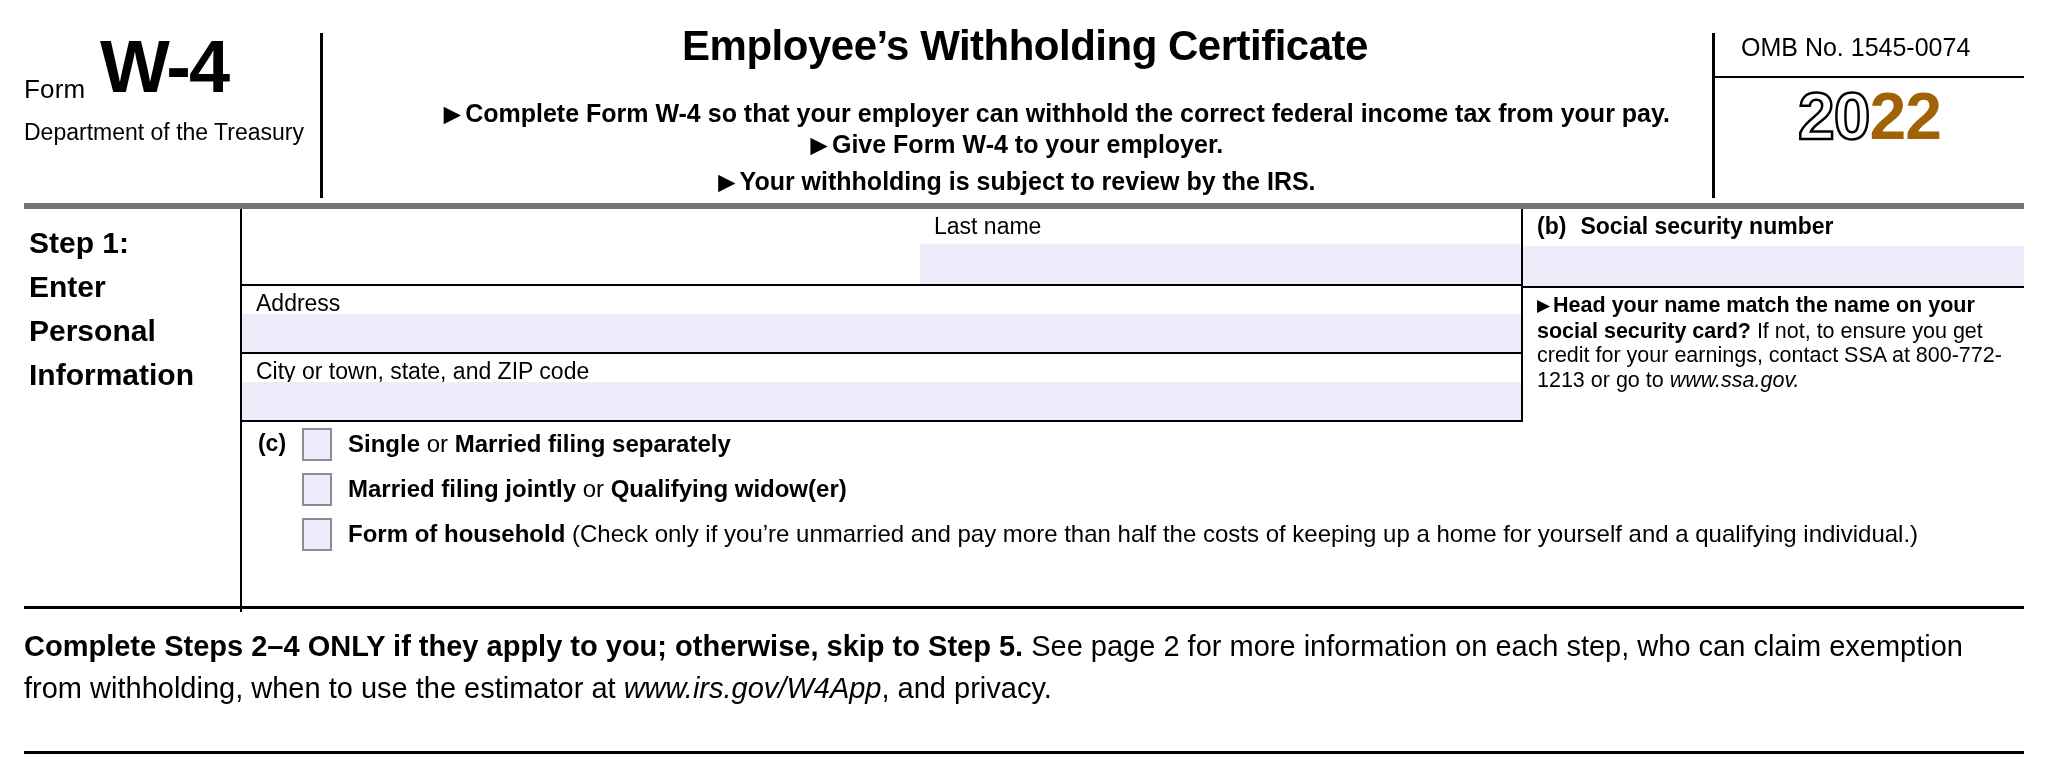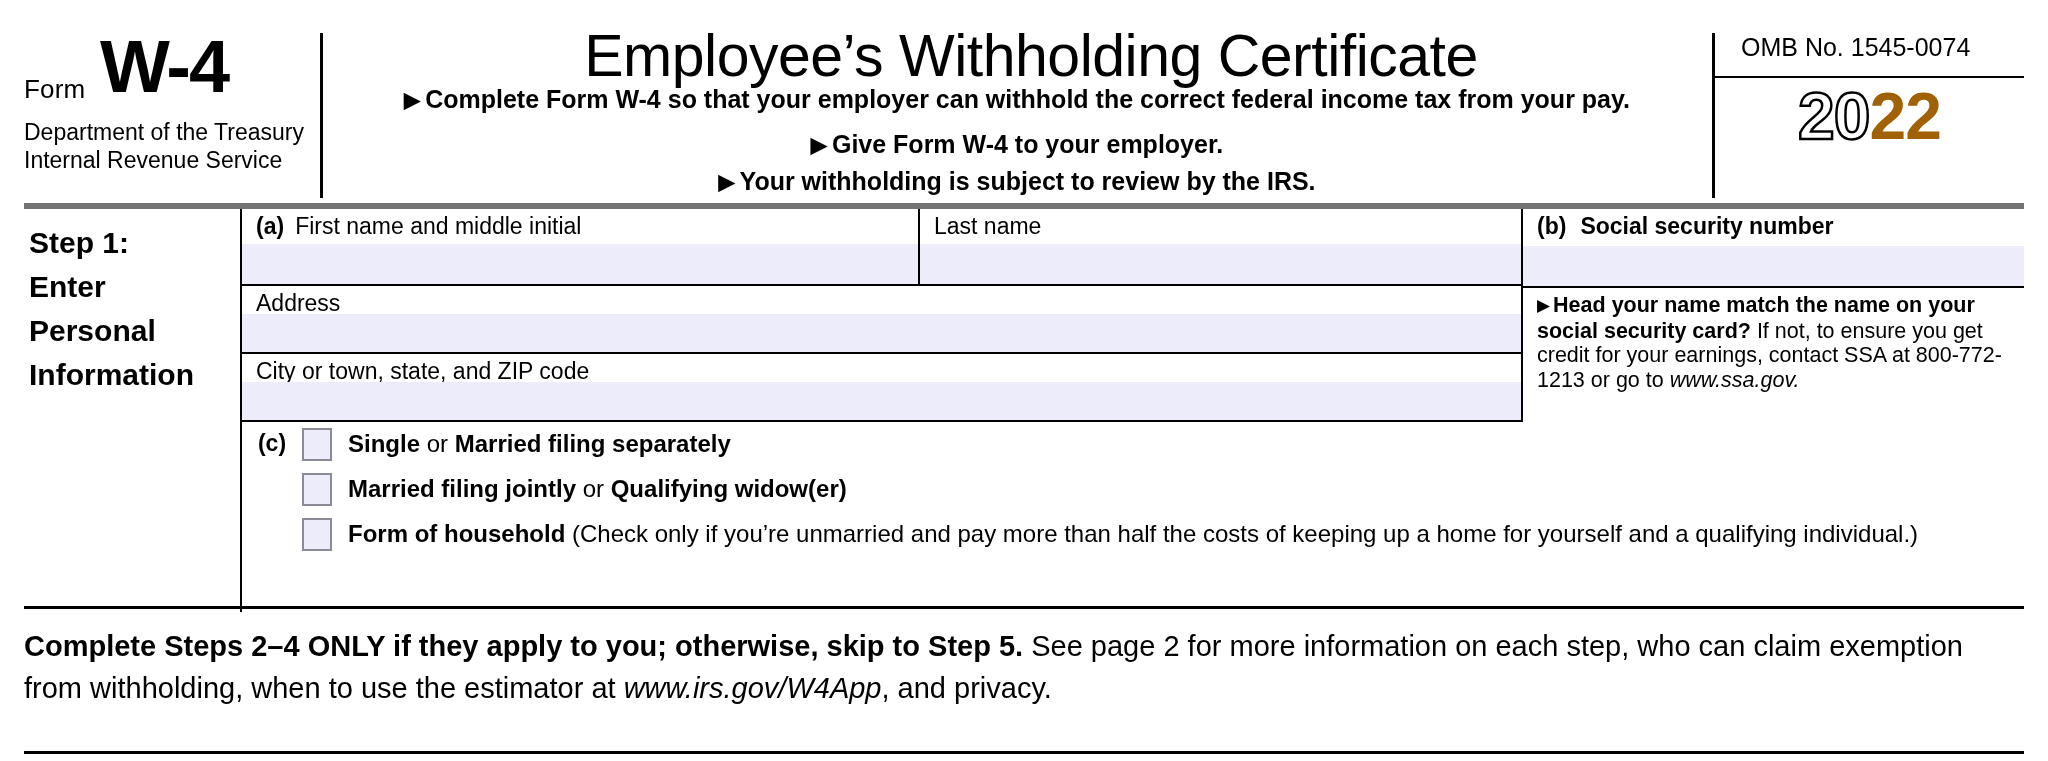"Employee’s Withholding Certificate" .main-title { font-size: 59px -> 42px; font-weight: normal -> bold; left: 14px -> 8px }
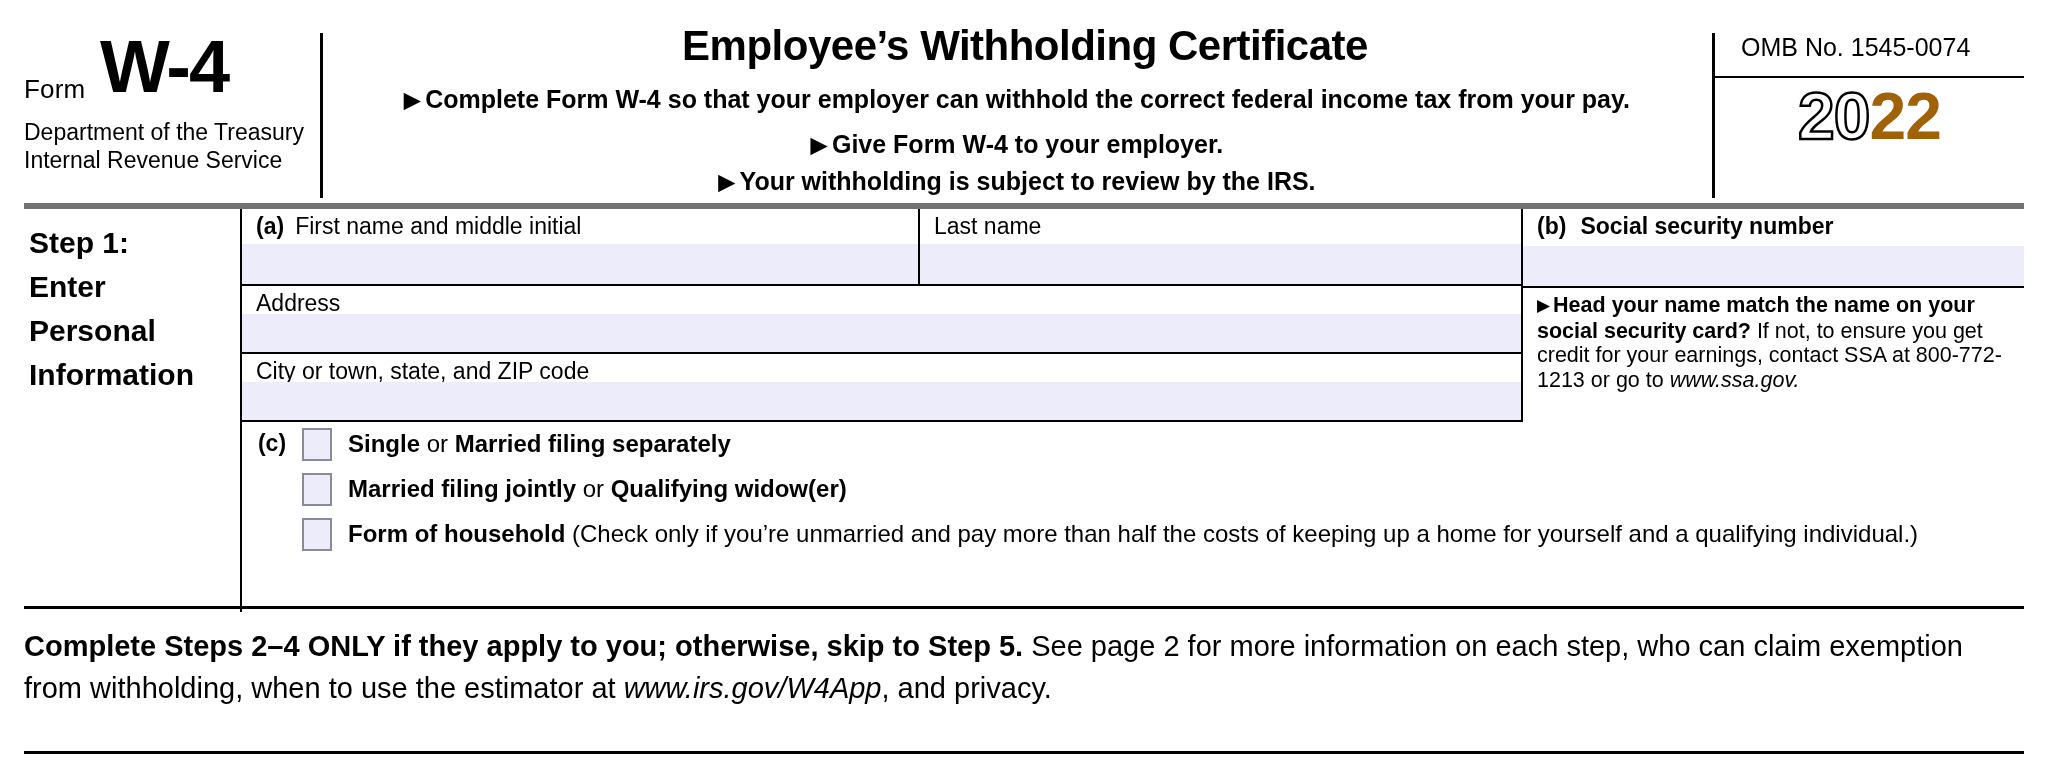"▶ Complete Form W-4 so" .bl1 { padding-left: none -> 40px; top: 77px -> 91px }
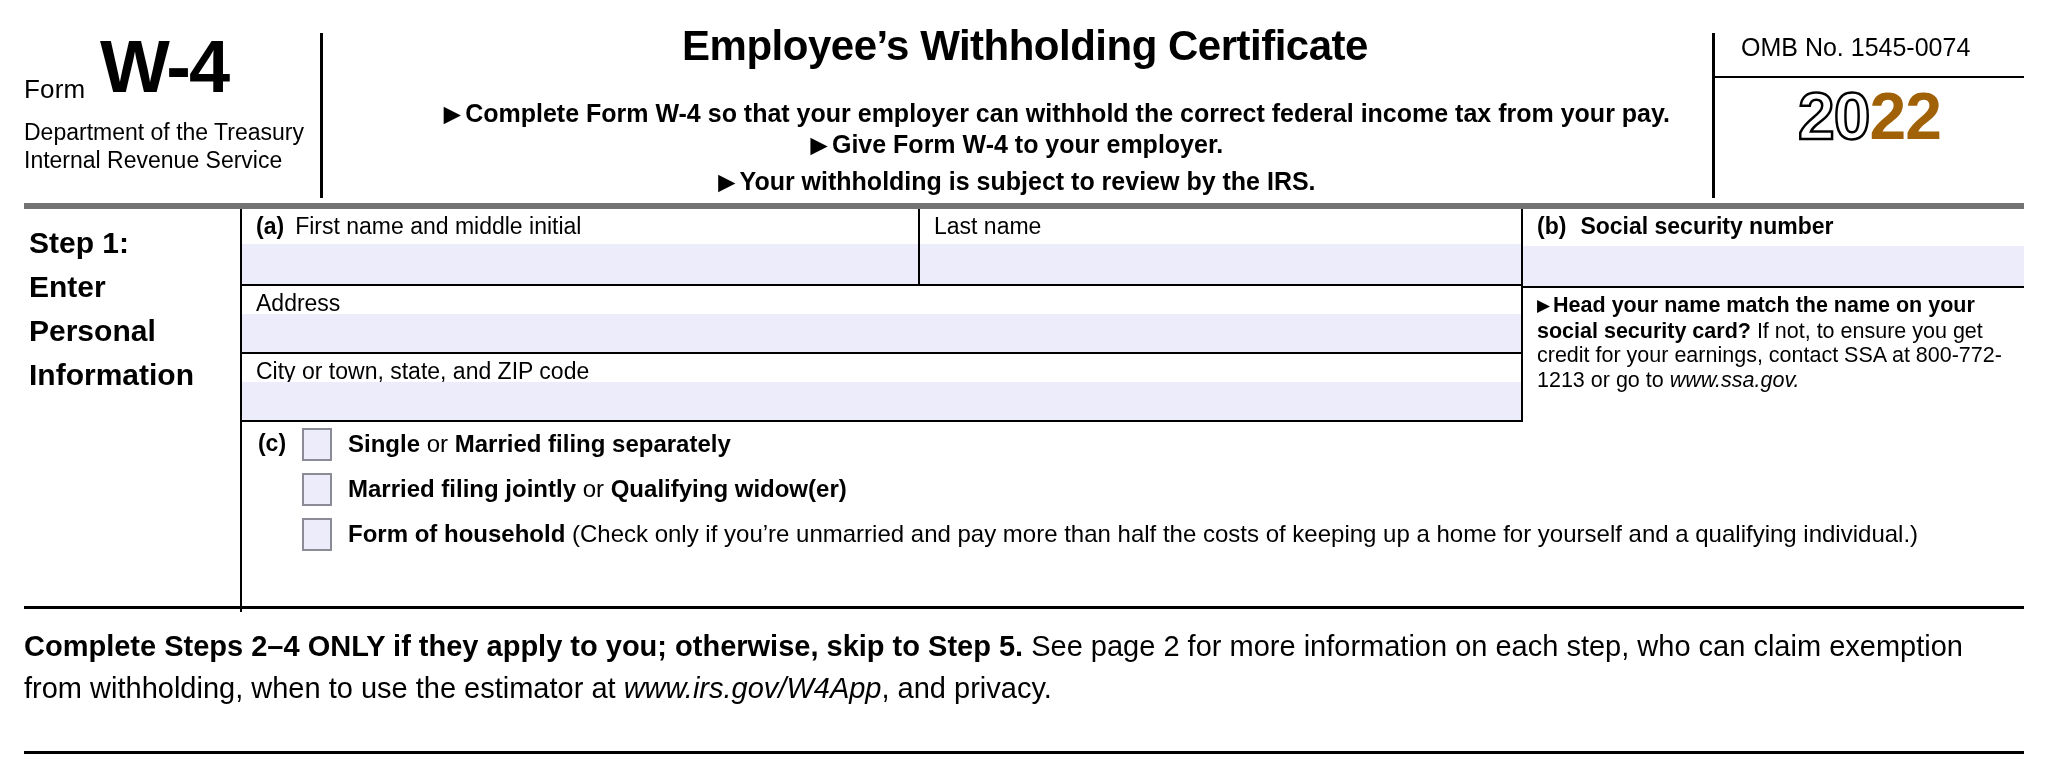"Internal Revenue Service" div { html: <div>Internal Revenue Service</div> -> none }
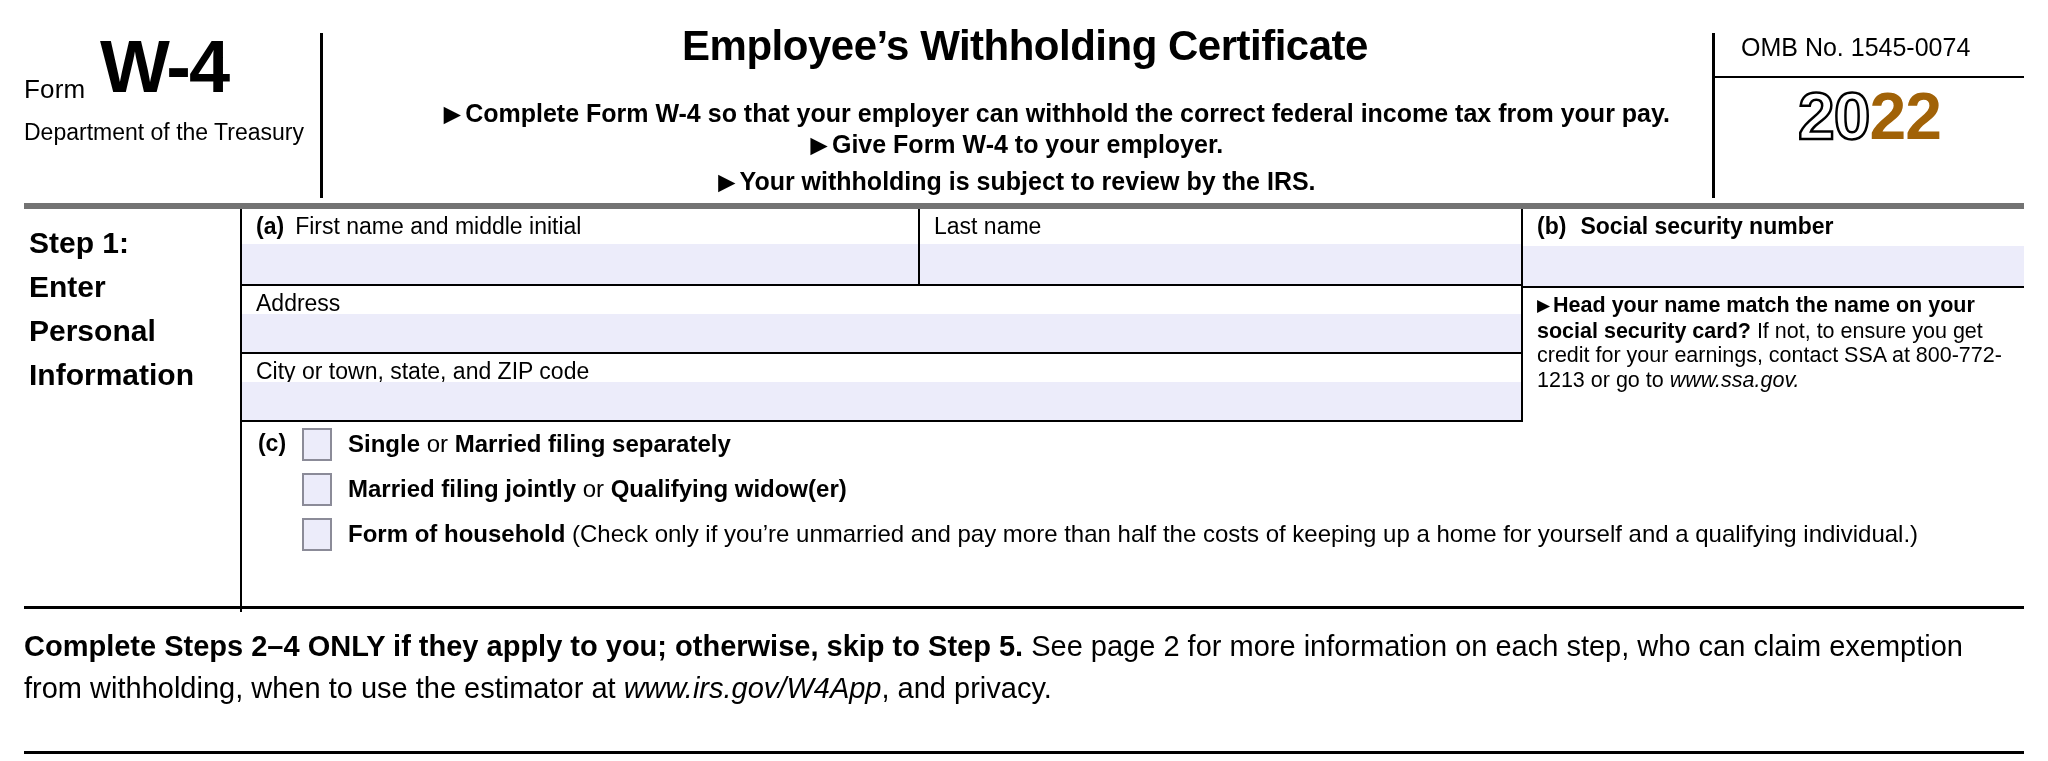"(a) First name and middle" div.cell { html: <div> <div> <span>(a)</span><span>First name and middle initial</span> </div> <div></div> </div> -> none }
